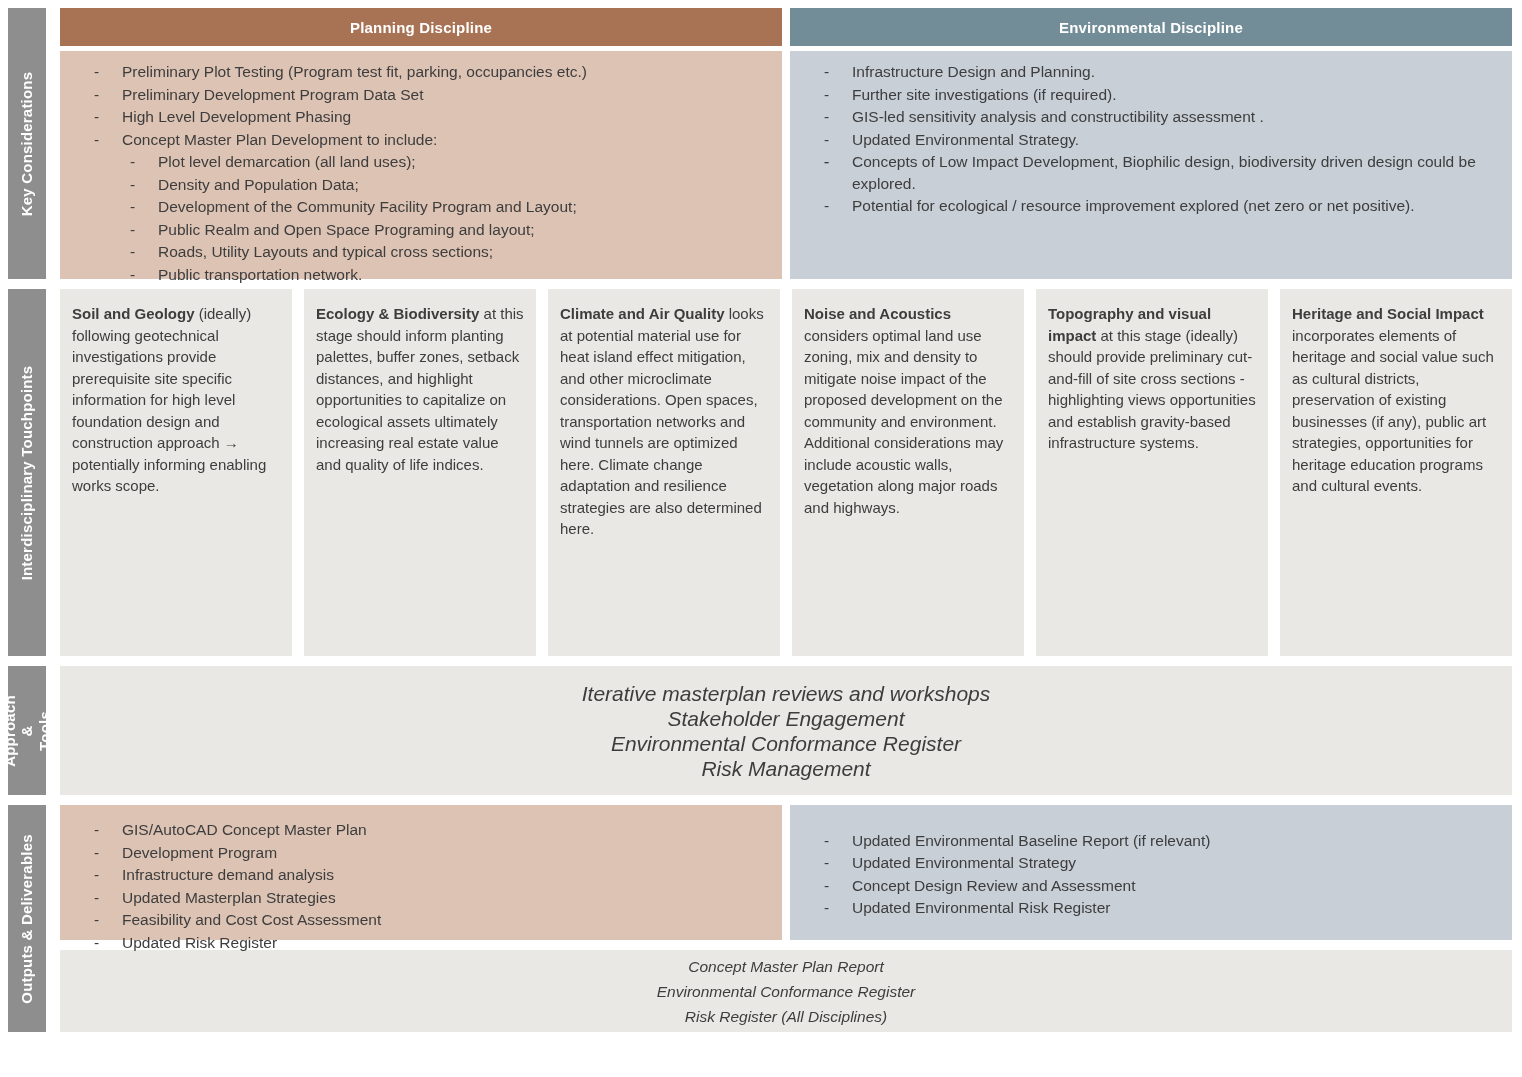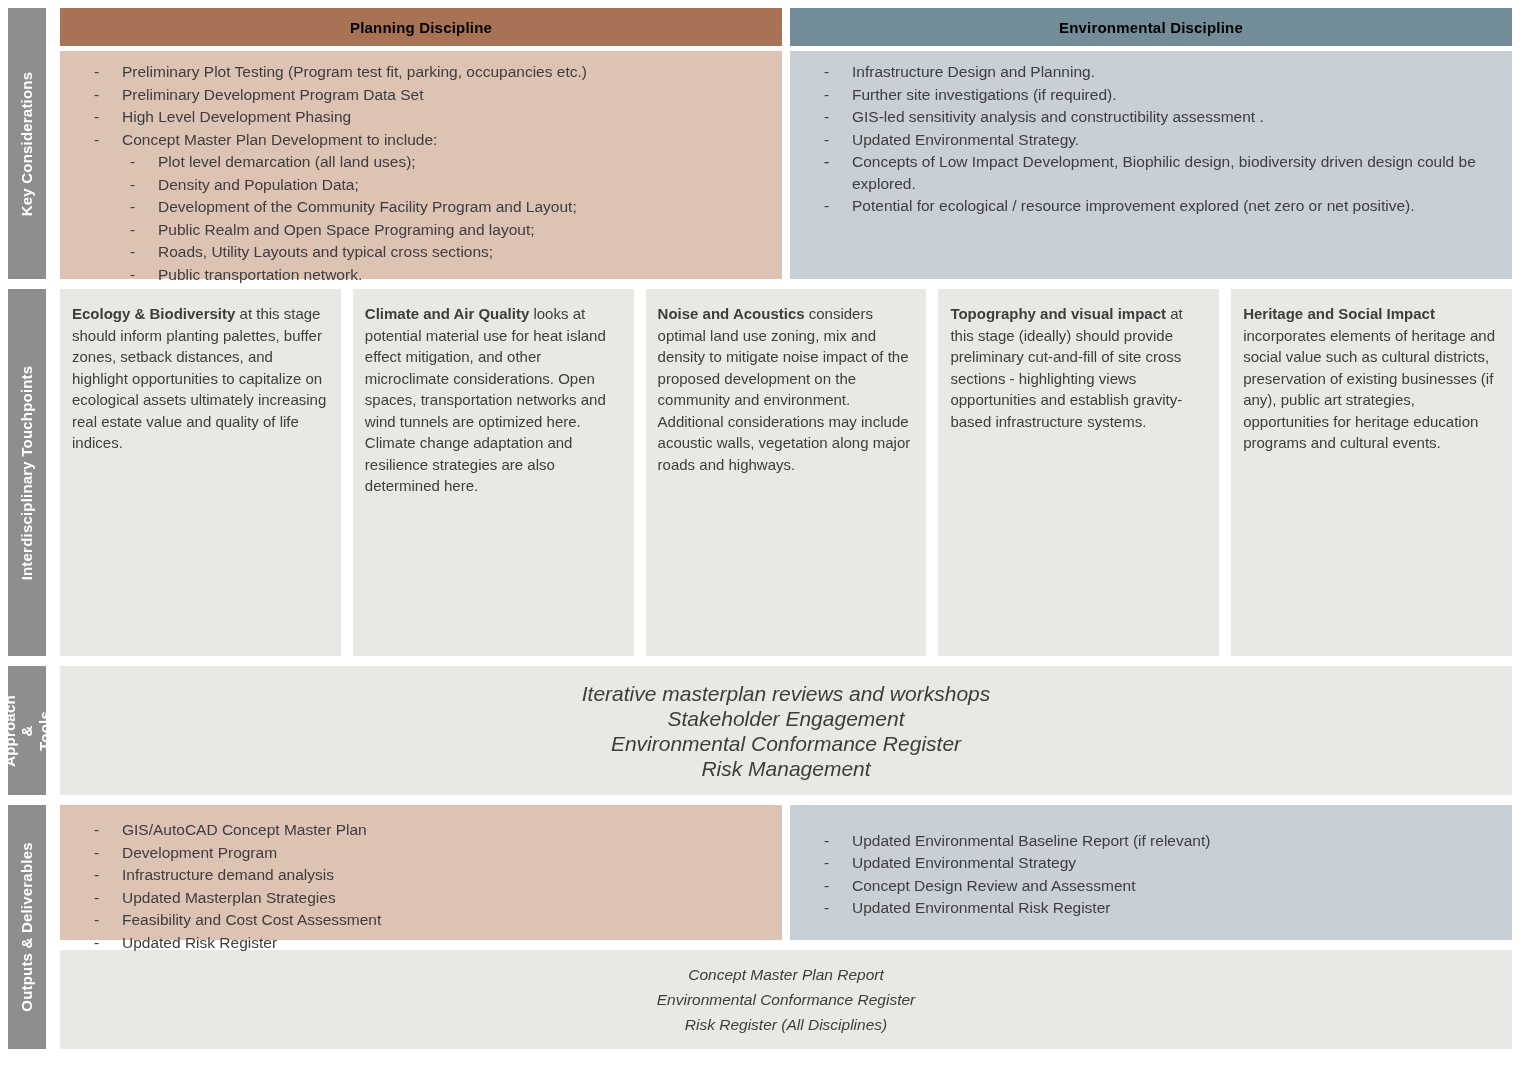"Planning Discipline" .kc-head { color: #000000 -> #ffffff }
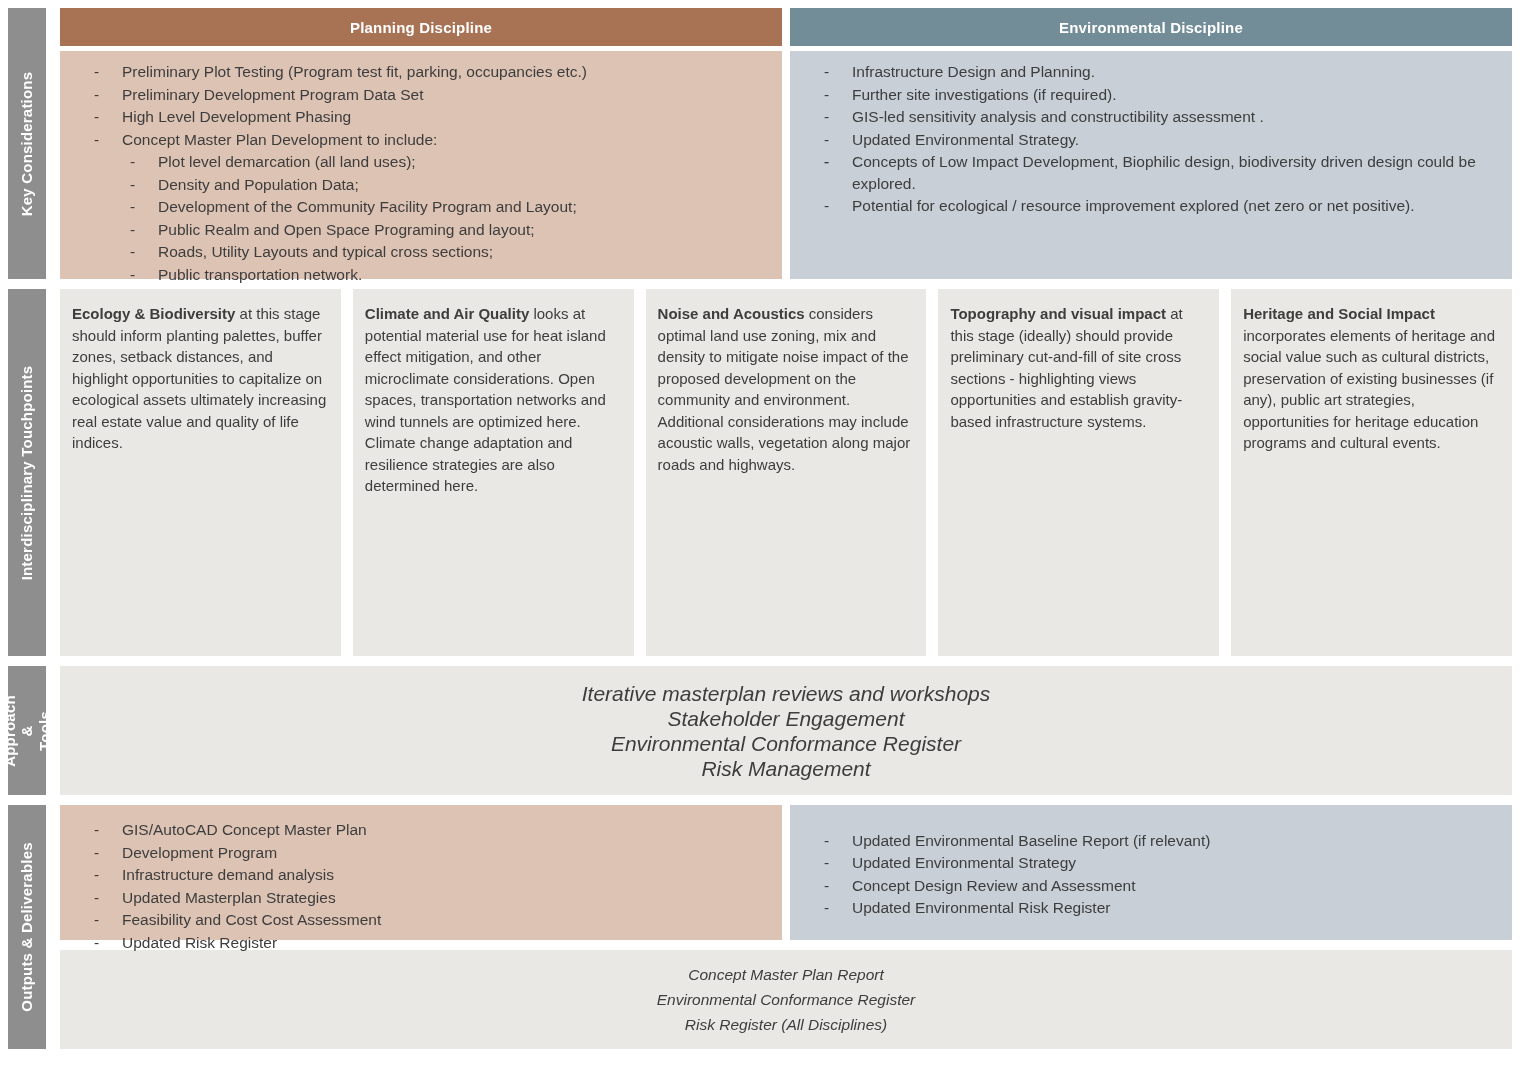"Soil and Geology (ideally) following" div.touch-card { html: none -> <div> <span>Soil and Geology</span><span> (ideally) following geotechnical investigations provide prerequisite site specific information for high level foundation design and construction approach → potentially informing enabling works scope.</span> </div> }
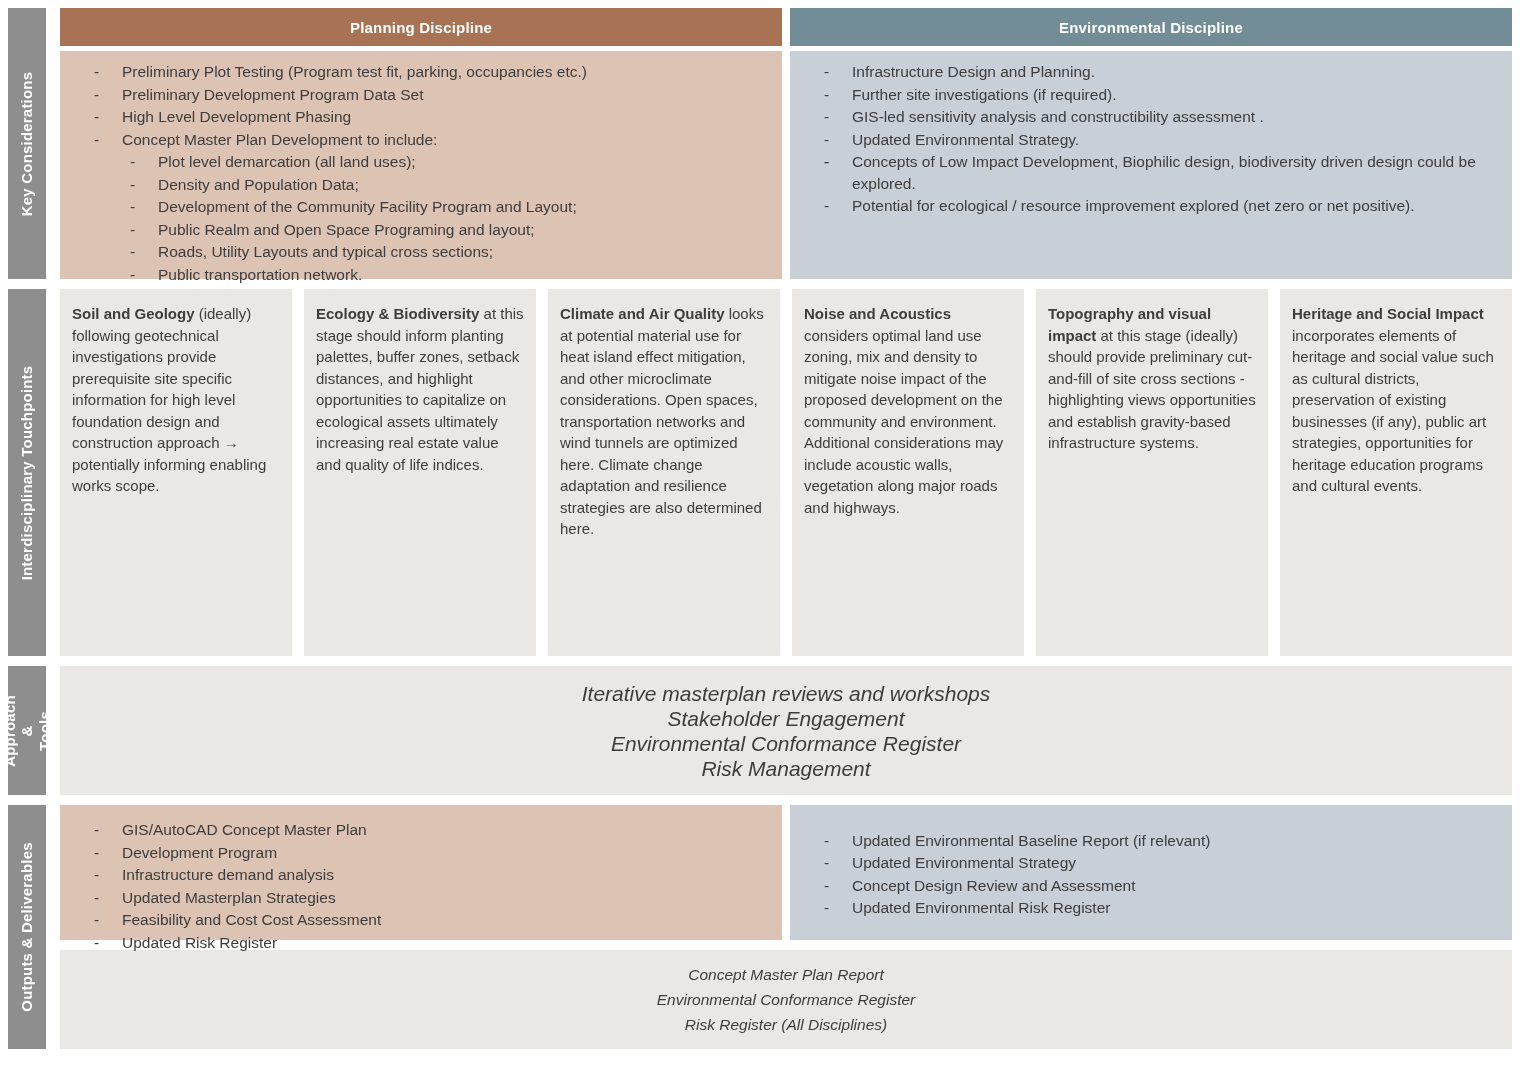"Concept Master Plan Report" .out-footer { height: 99px -> 82px }
